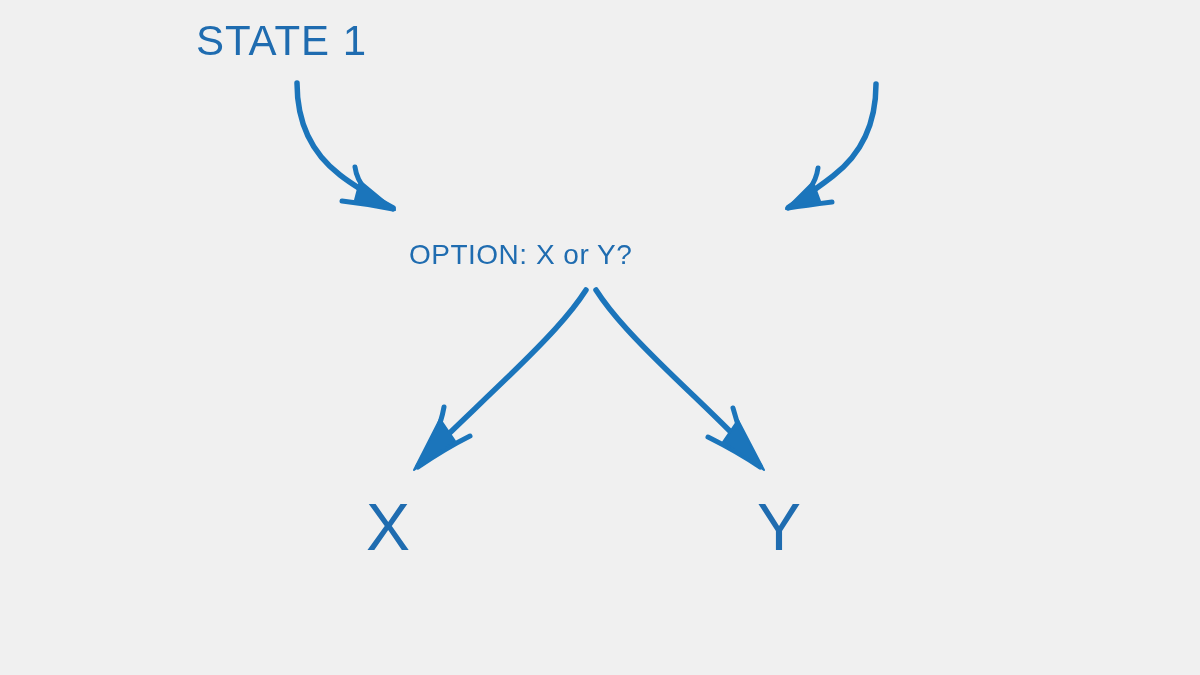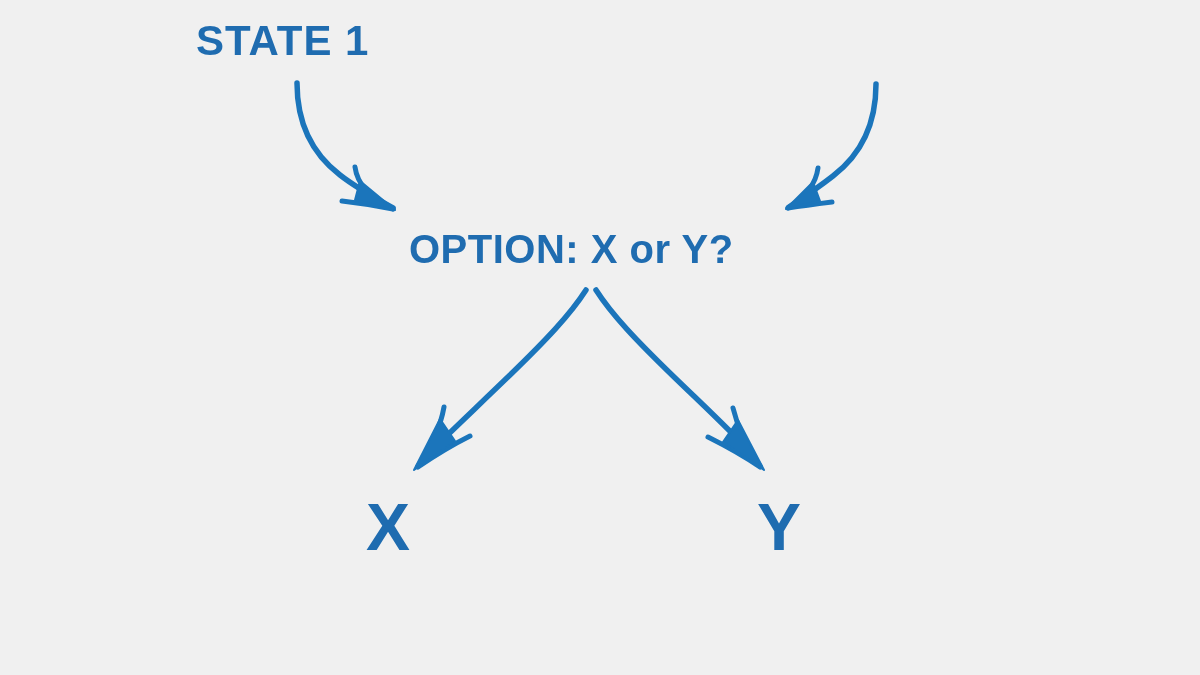"STATE 1" .node-label { font-weight: bold -> normal }
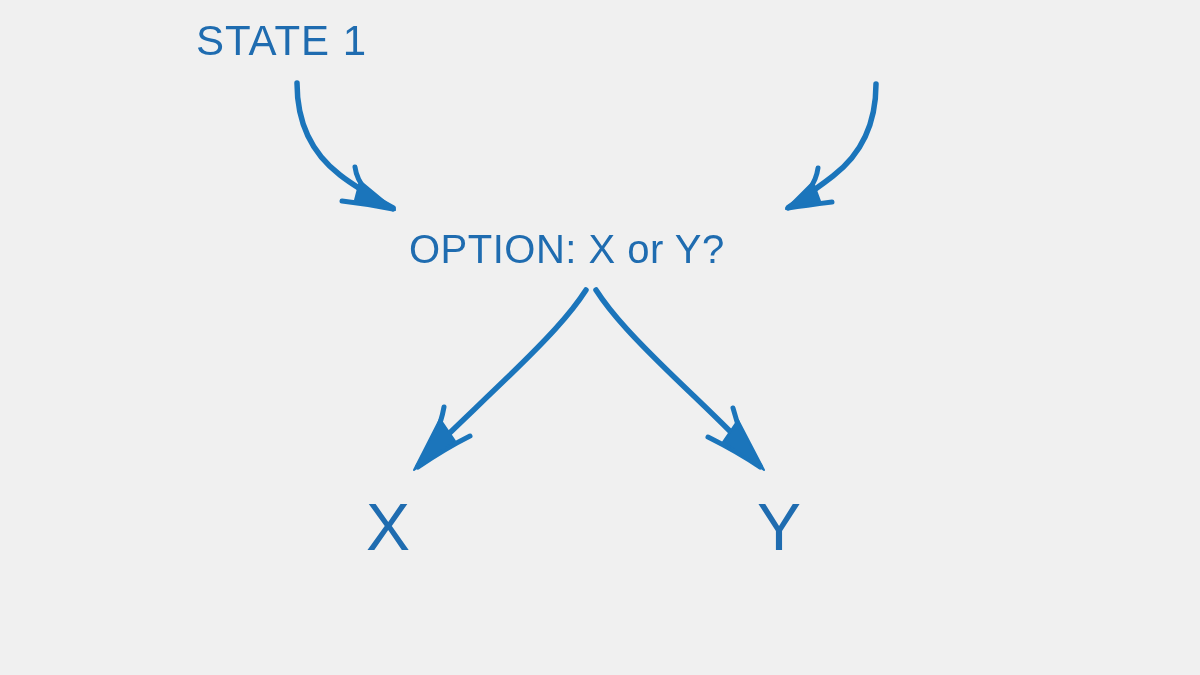"OPTION: X or Y?" #option-label { font-size: 40px -> 28px; top: 229px -> 241px }
